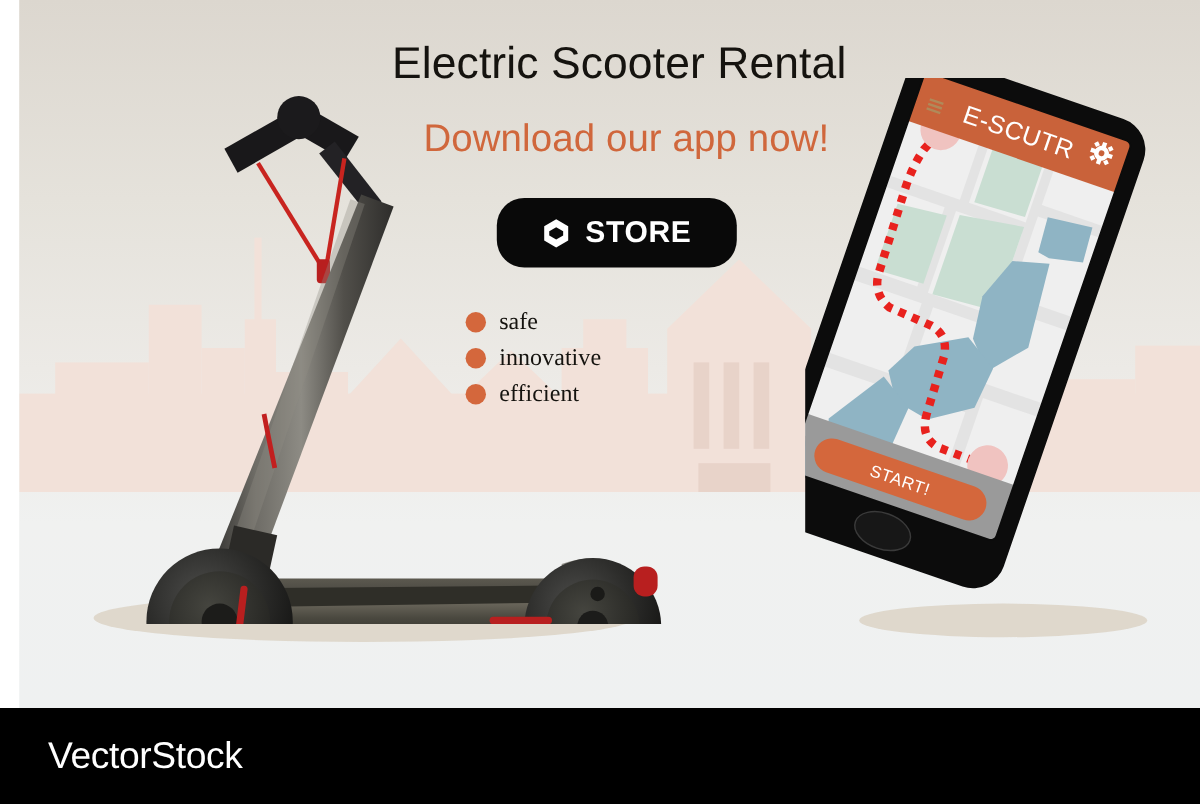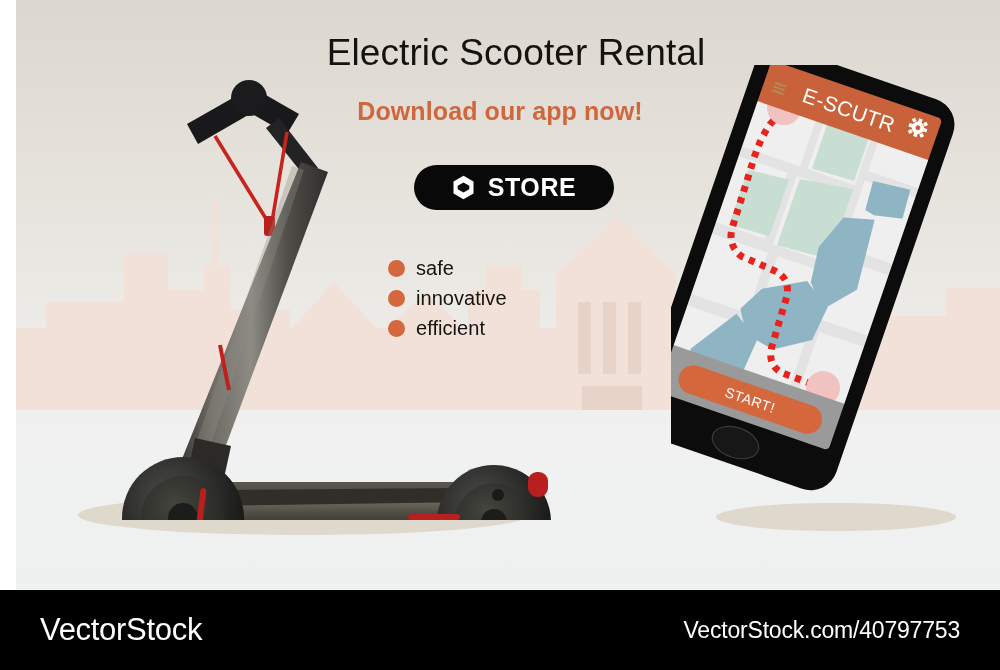"Download our app now!" .subhead { font-size: 25px -> 32px; font-weight: 700 -> 400; left: 234px -> 256px }
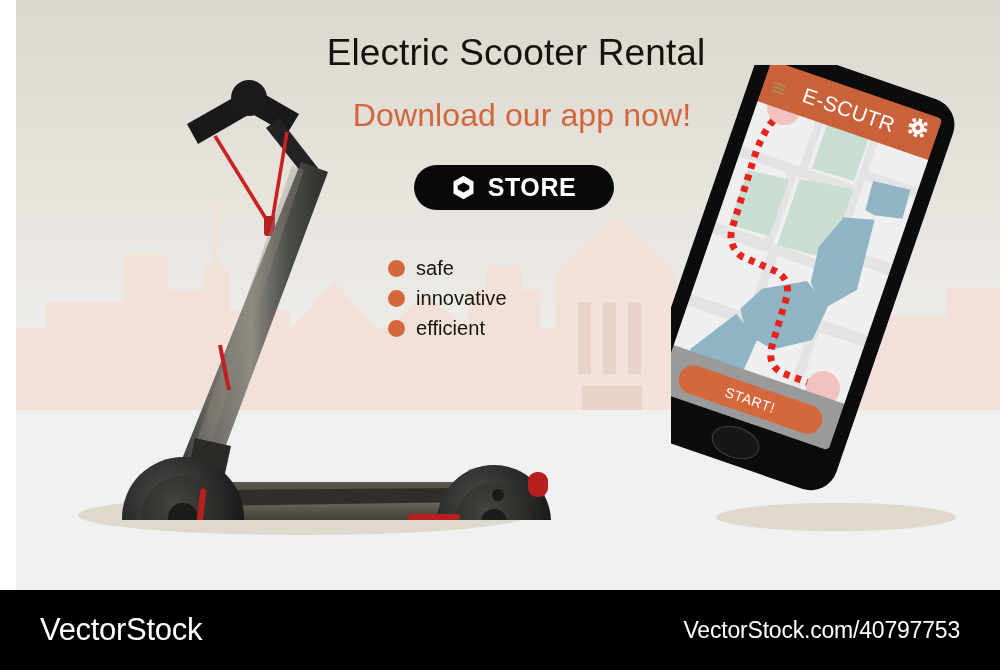"STORE" .store-btn { height: 45px -> 58px }
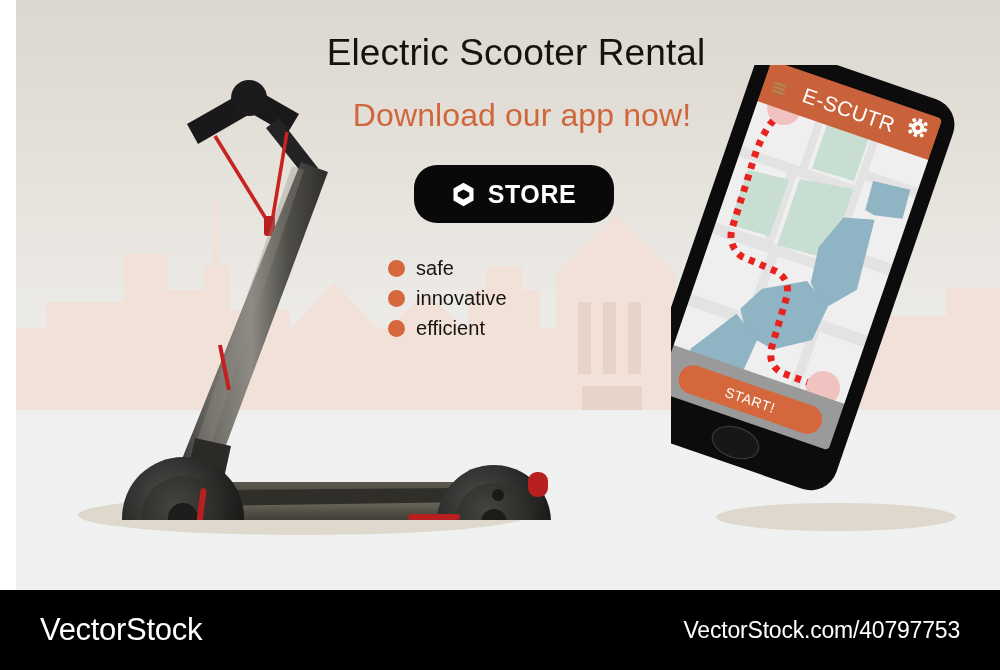"safe" .feature-label { font-family: none -> Liberation Serif, serif }
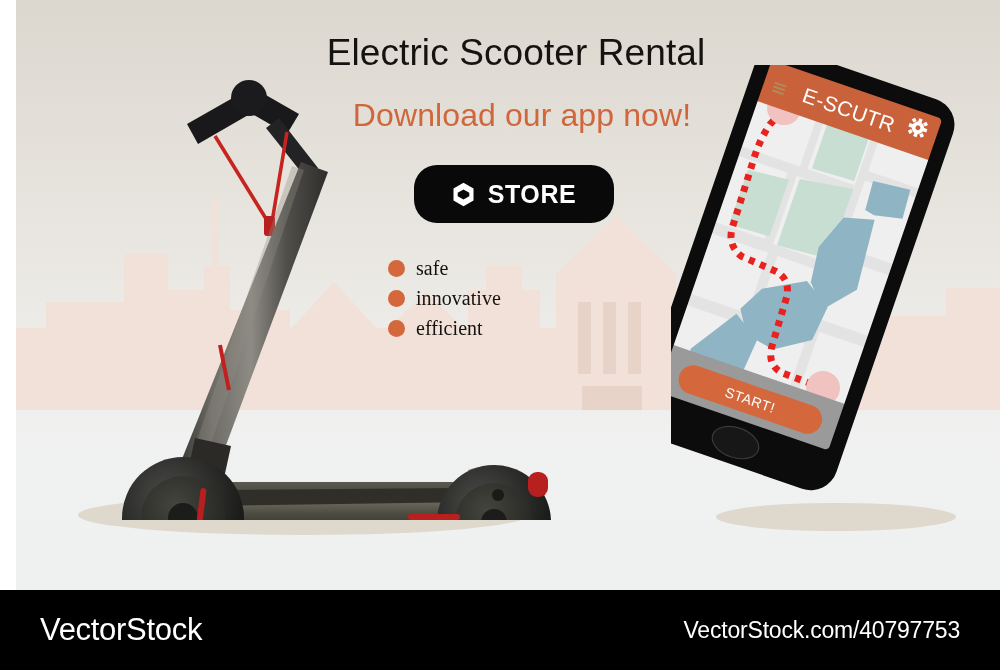"VectorStock.com/40797753" div.wm-url { html: <div>VectorStock.com/40797753</div> -> none }
